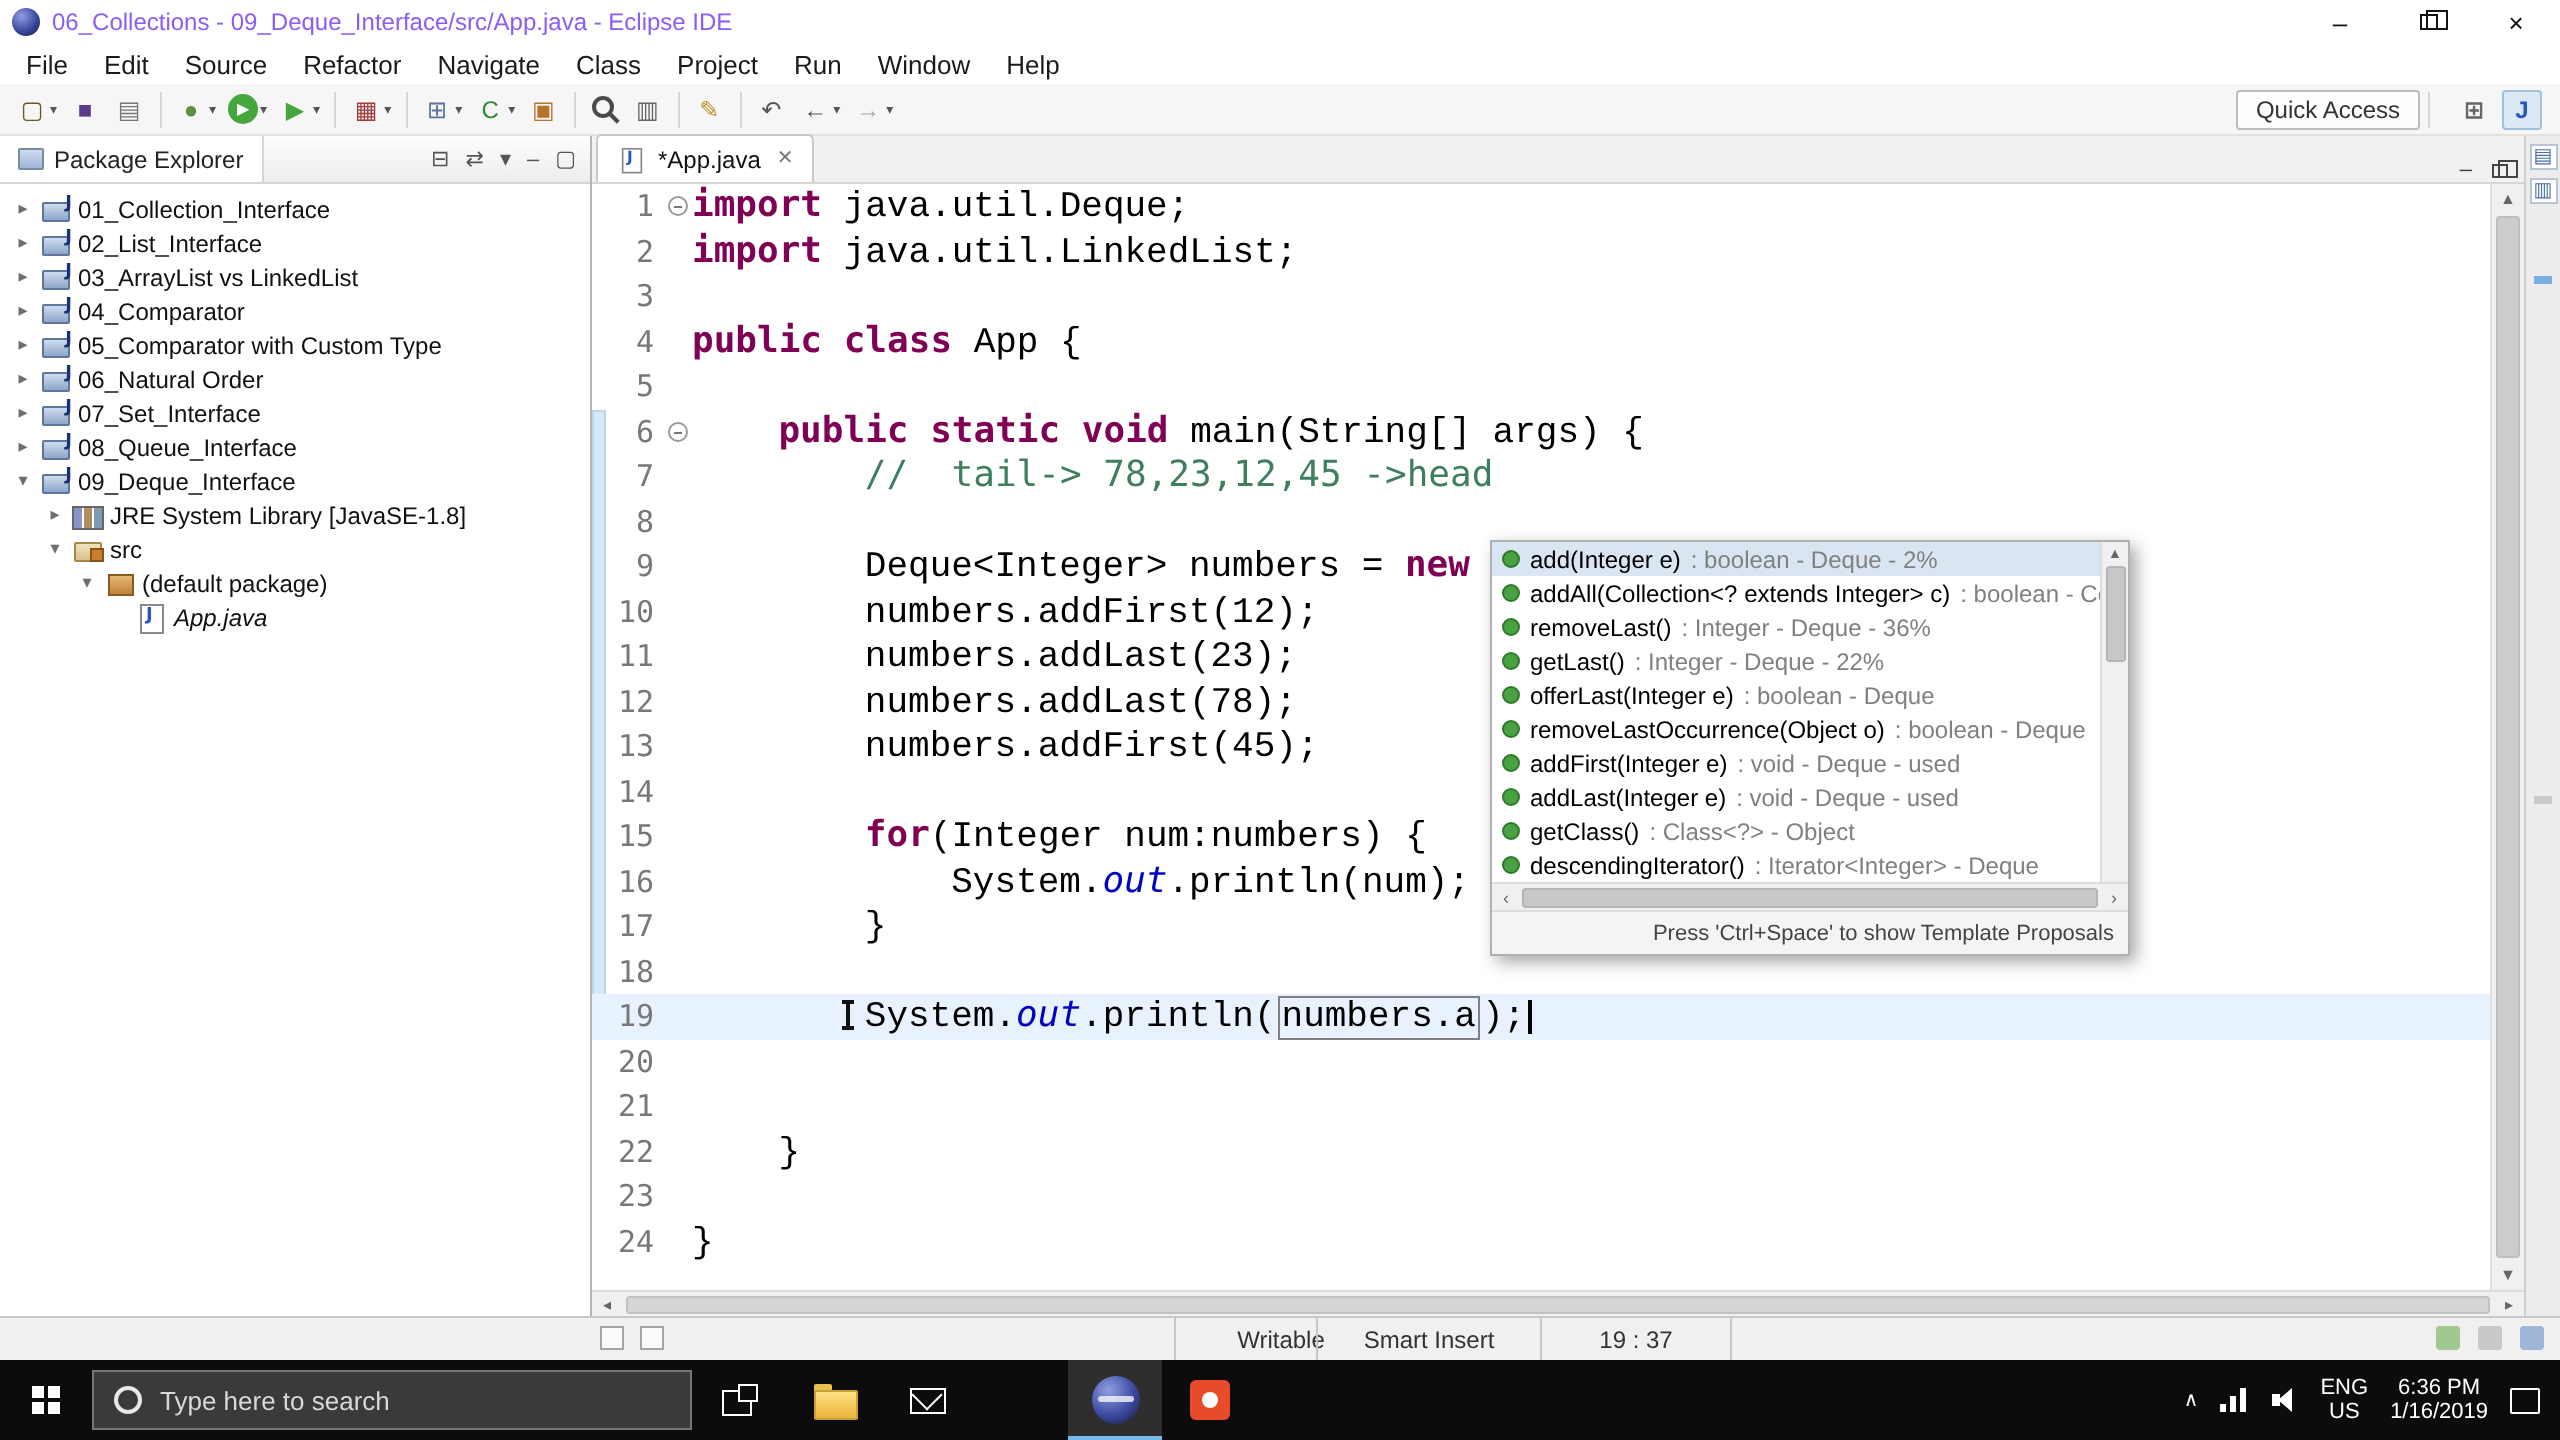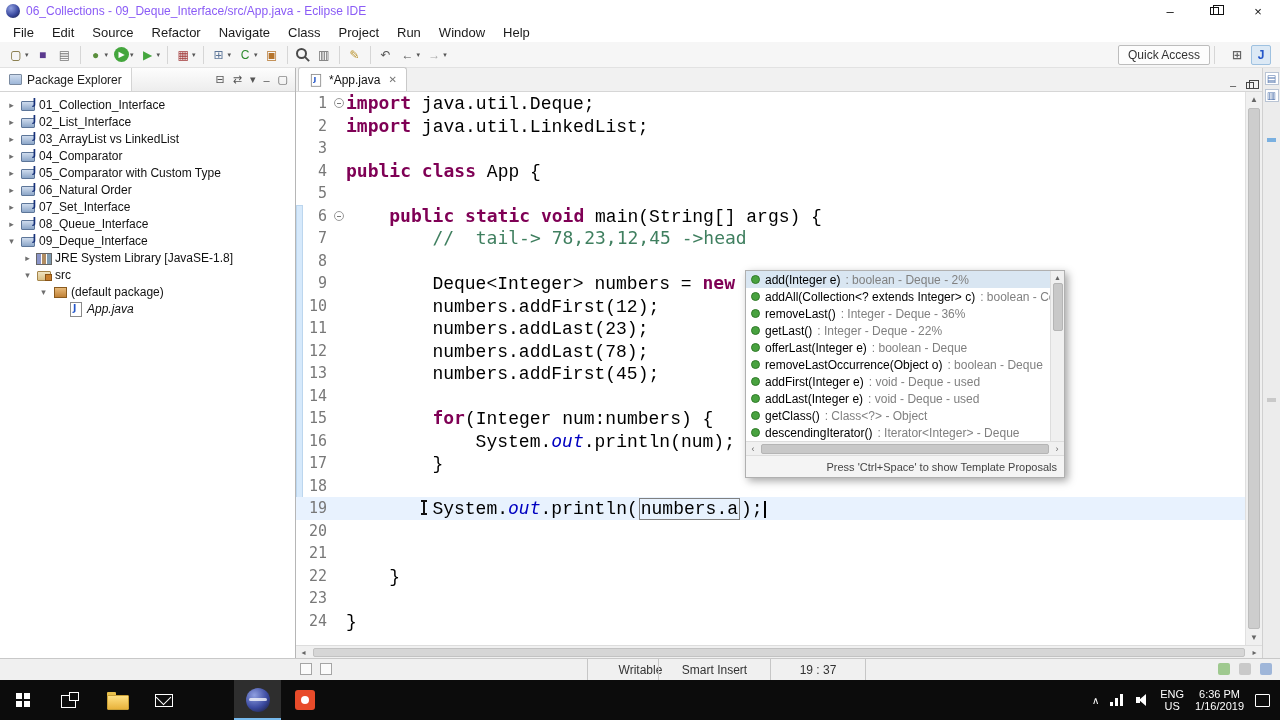"Type here to search" div.search-box { html: none -> <div> <span></span> <span>Type here to search</span> </div> }
